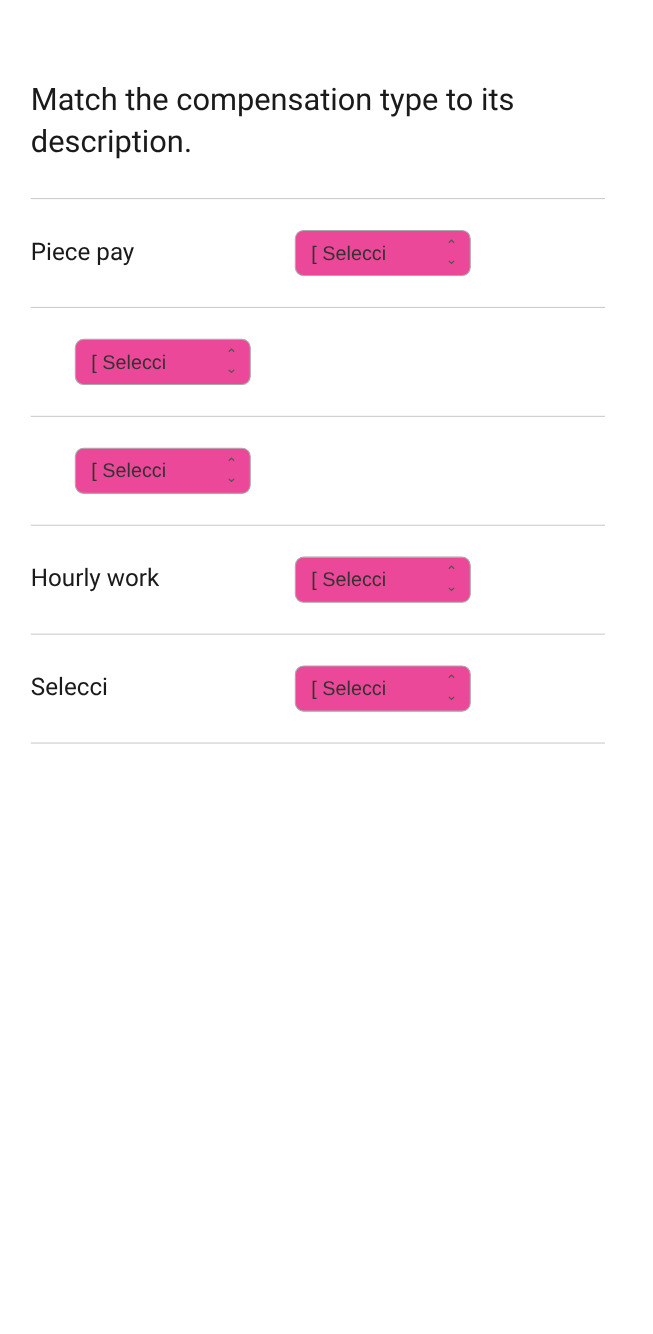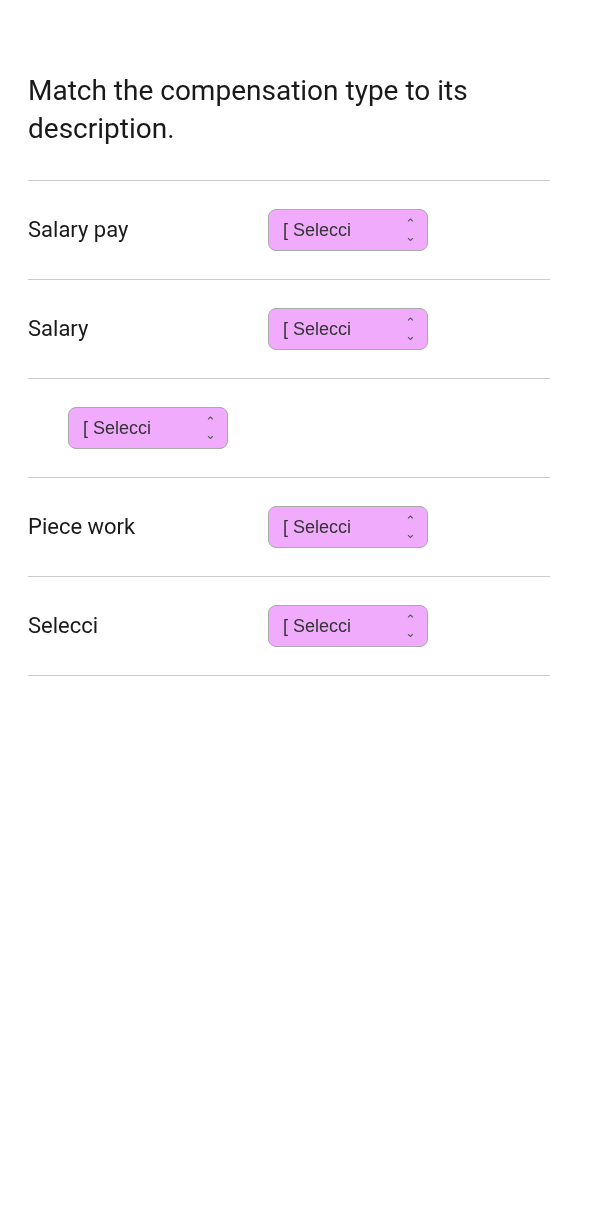"Salary pay" span.term-label { text: Salary -> Piece }
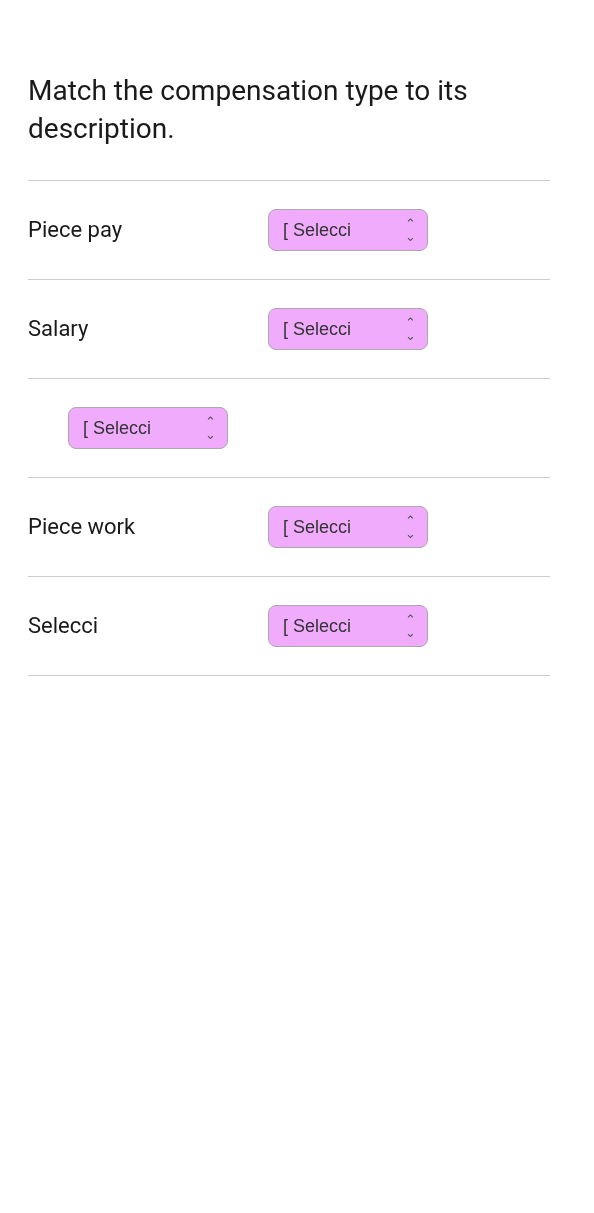"[ Selecci" .match-select { background-color: #f0abfc -> #ec4899 }
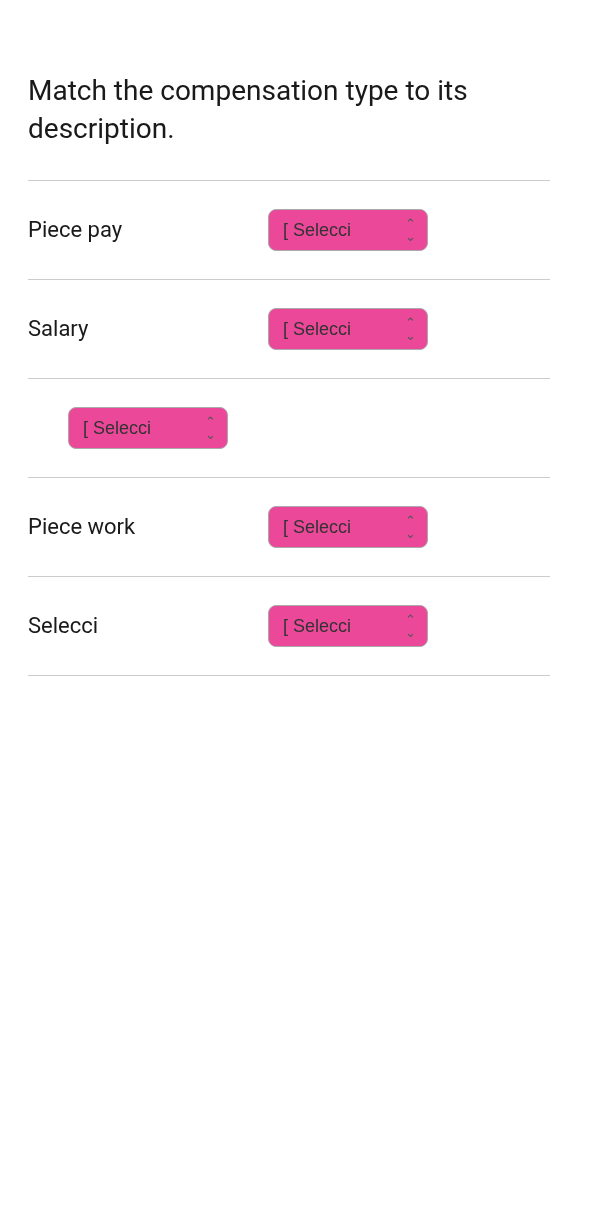"Salary" span.term-label { html: <span>Salary</span> -> none }
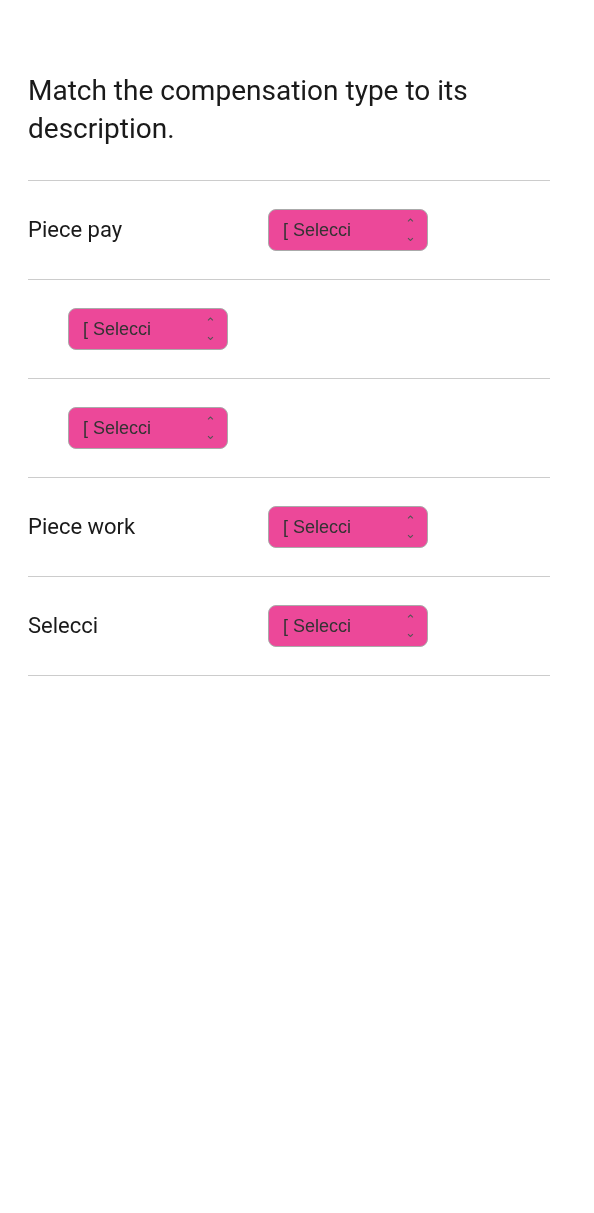"Piece work" span.term-label { text: Piece -> Hourly }
